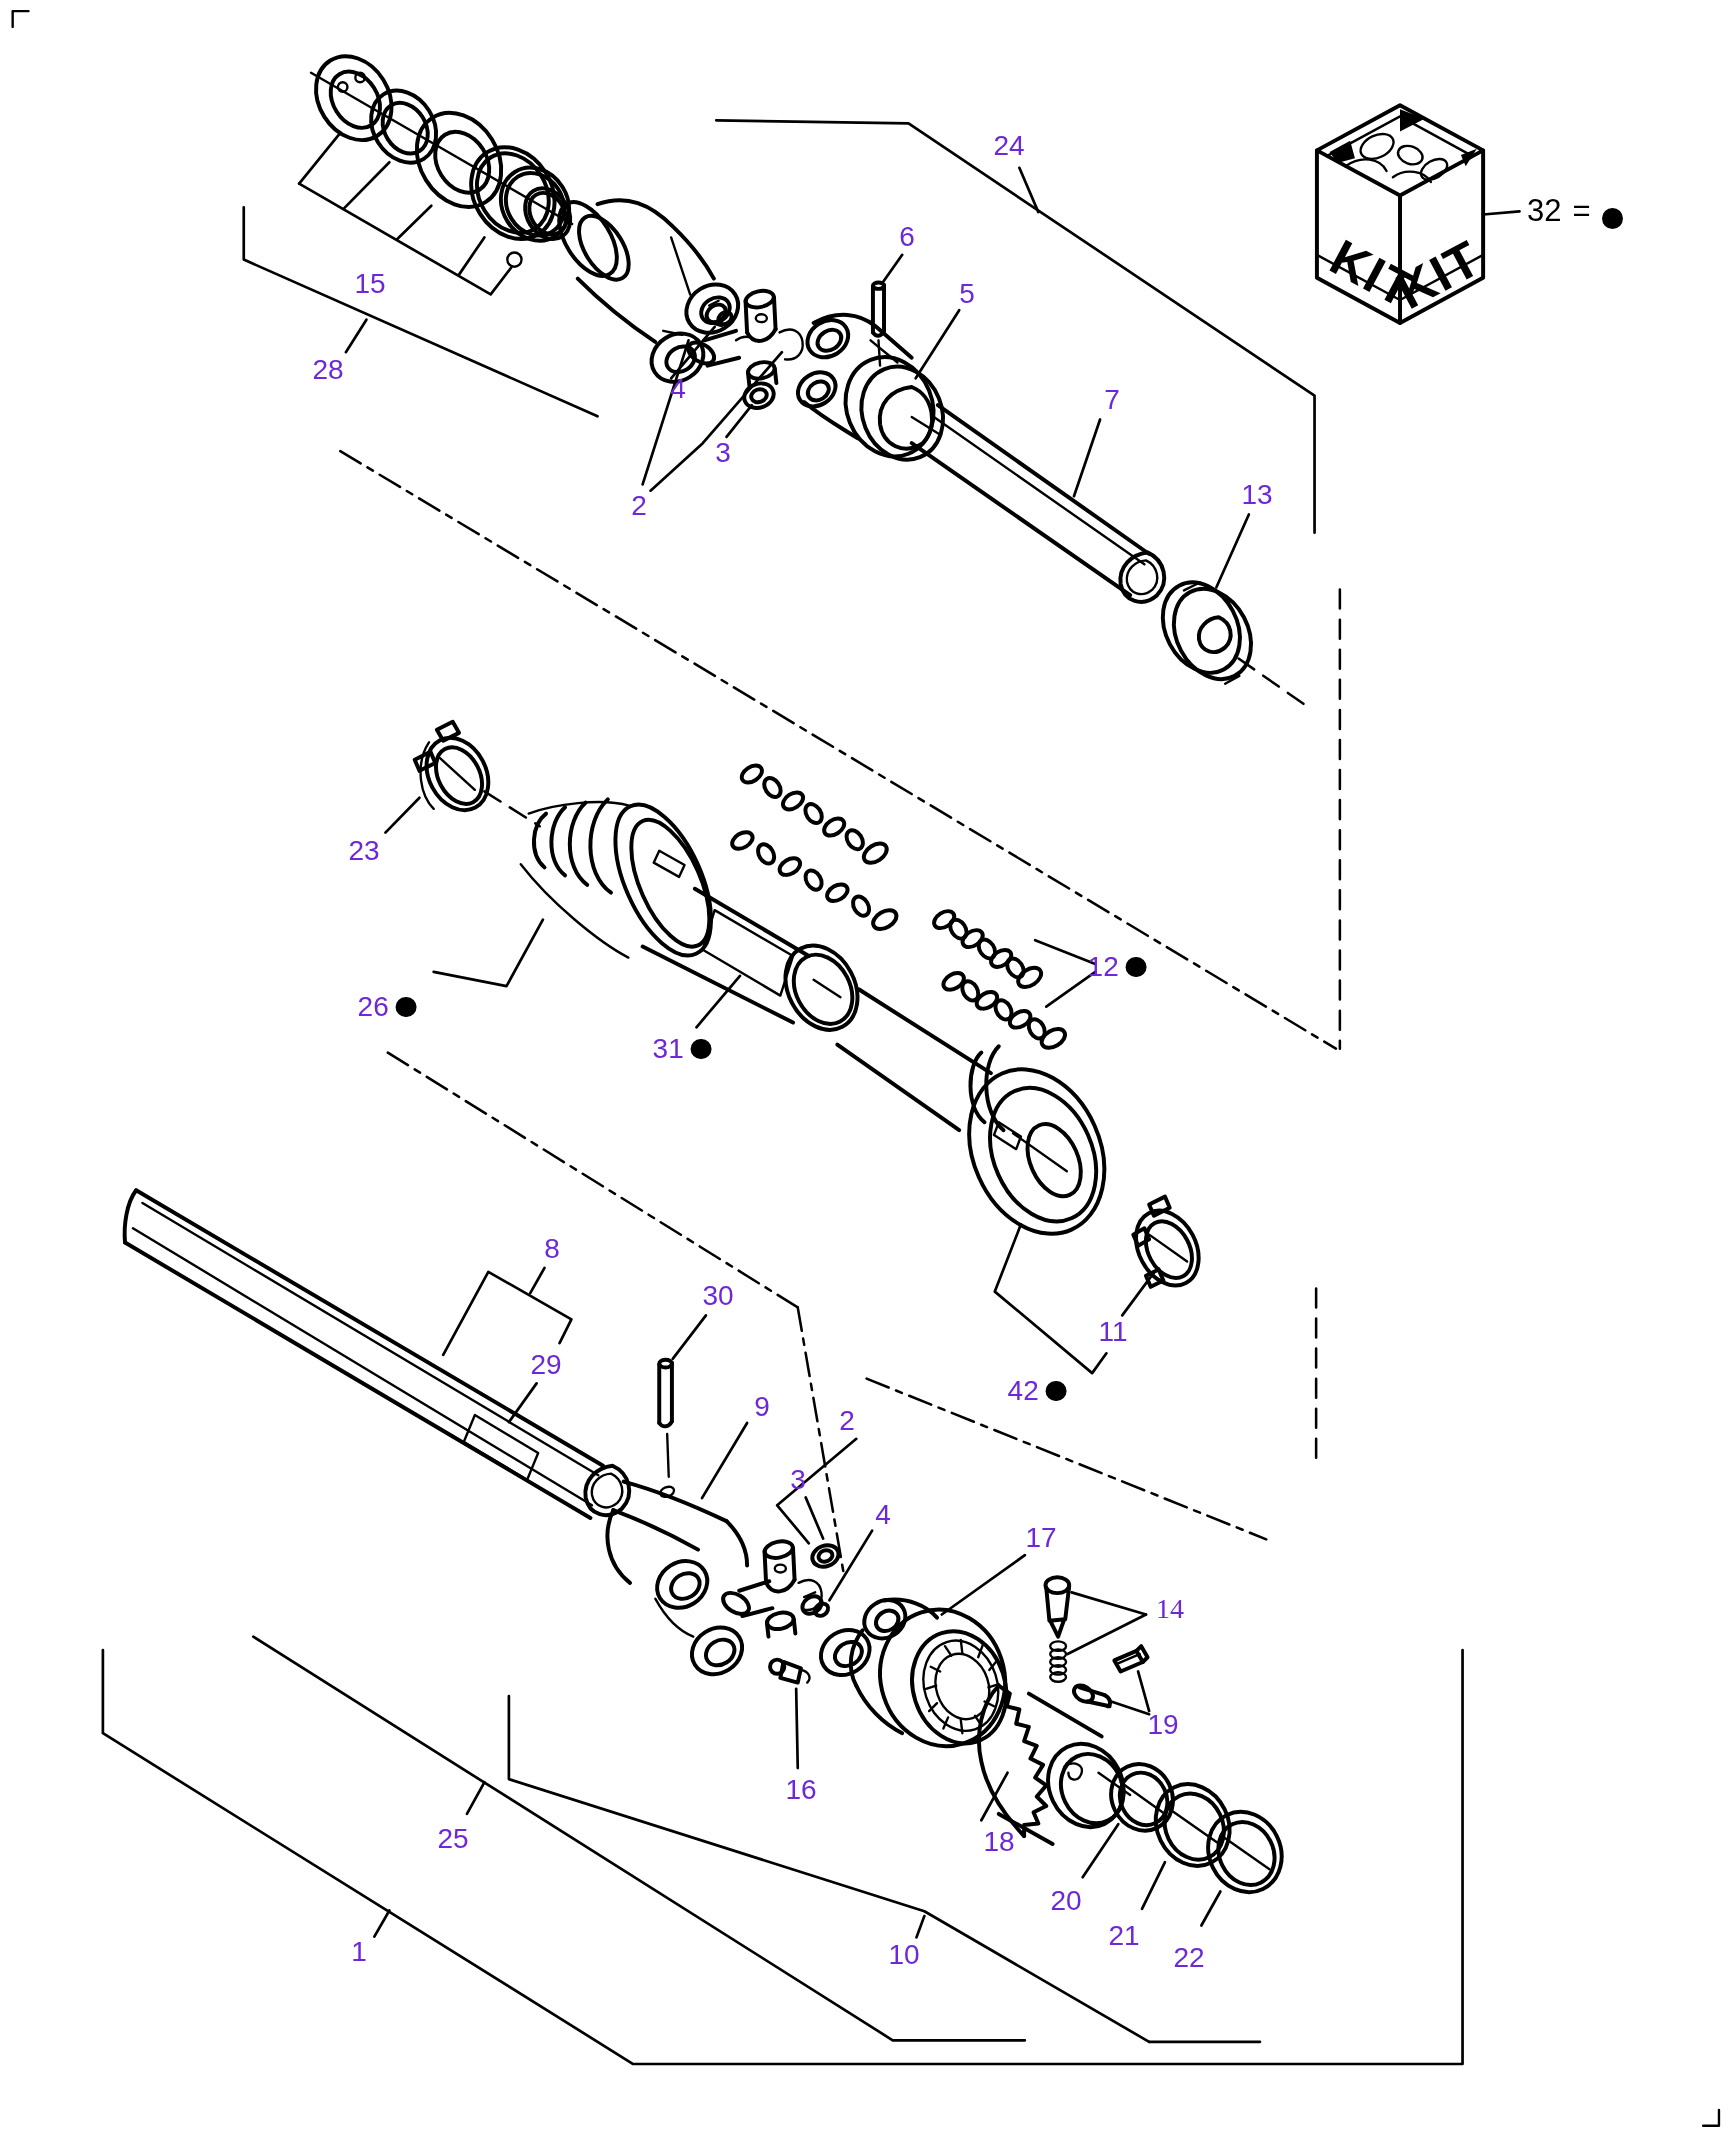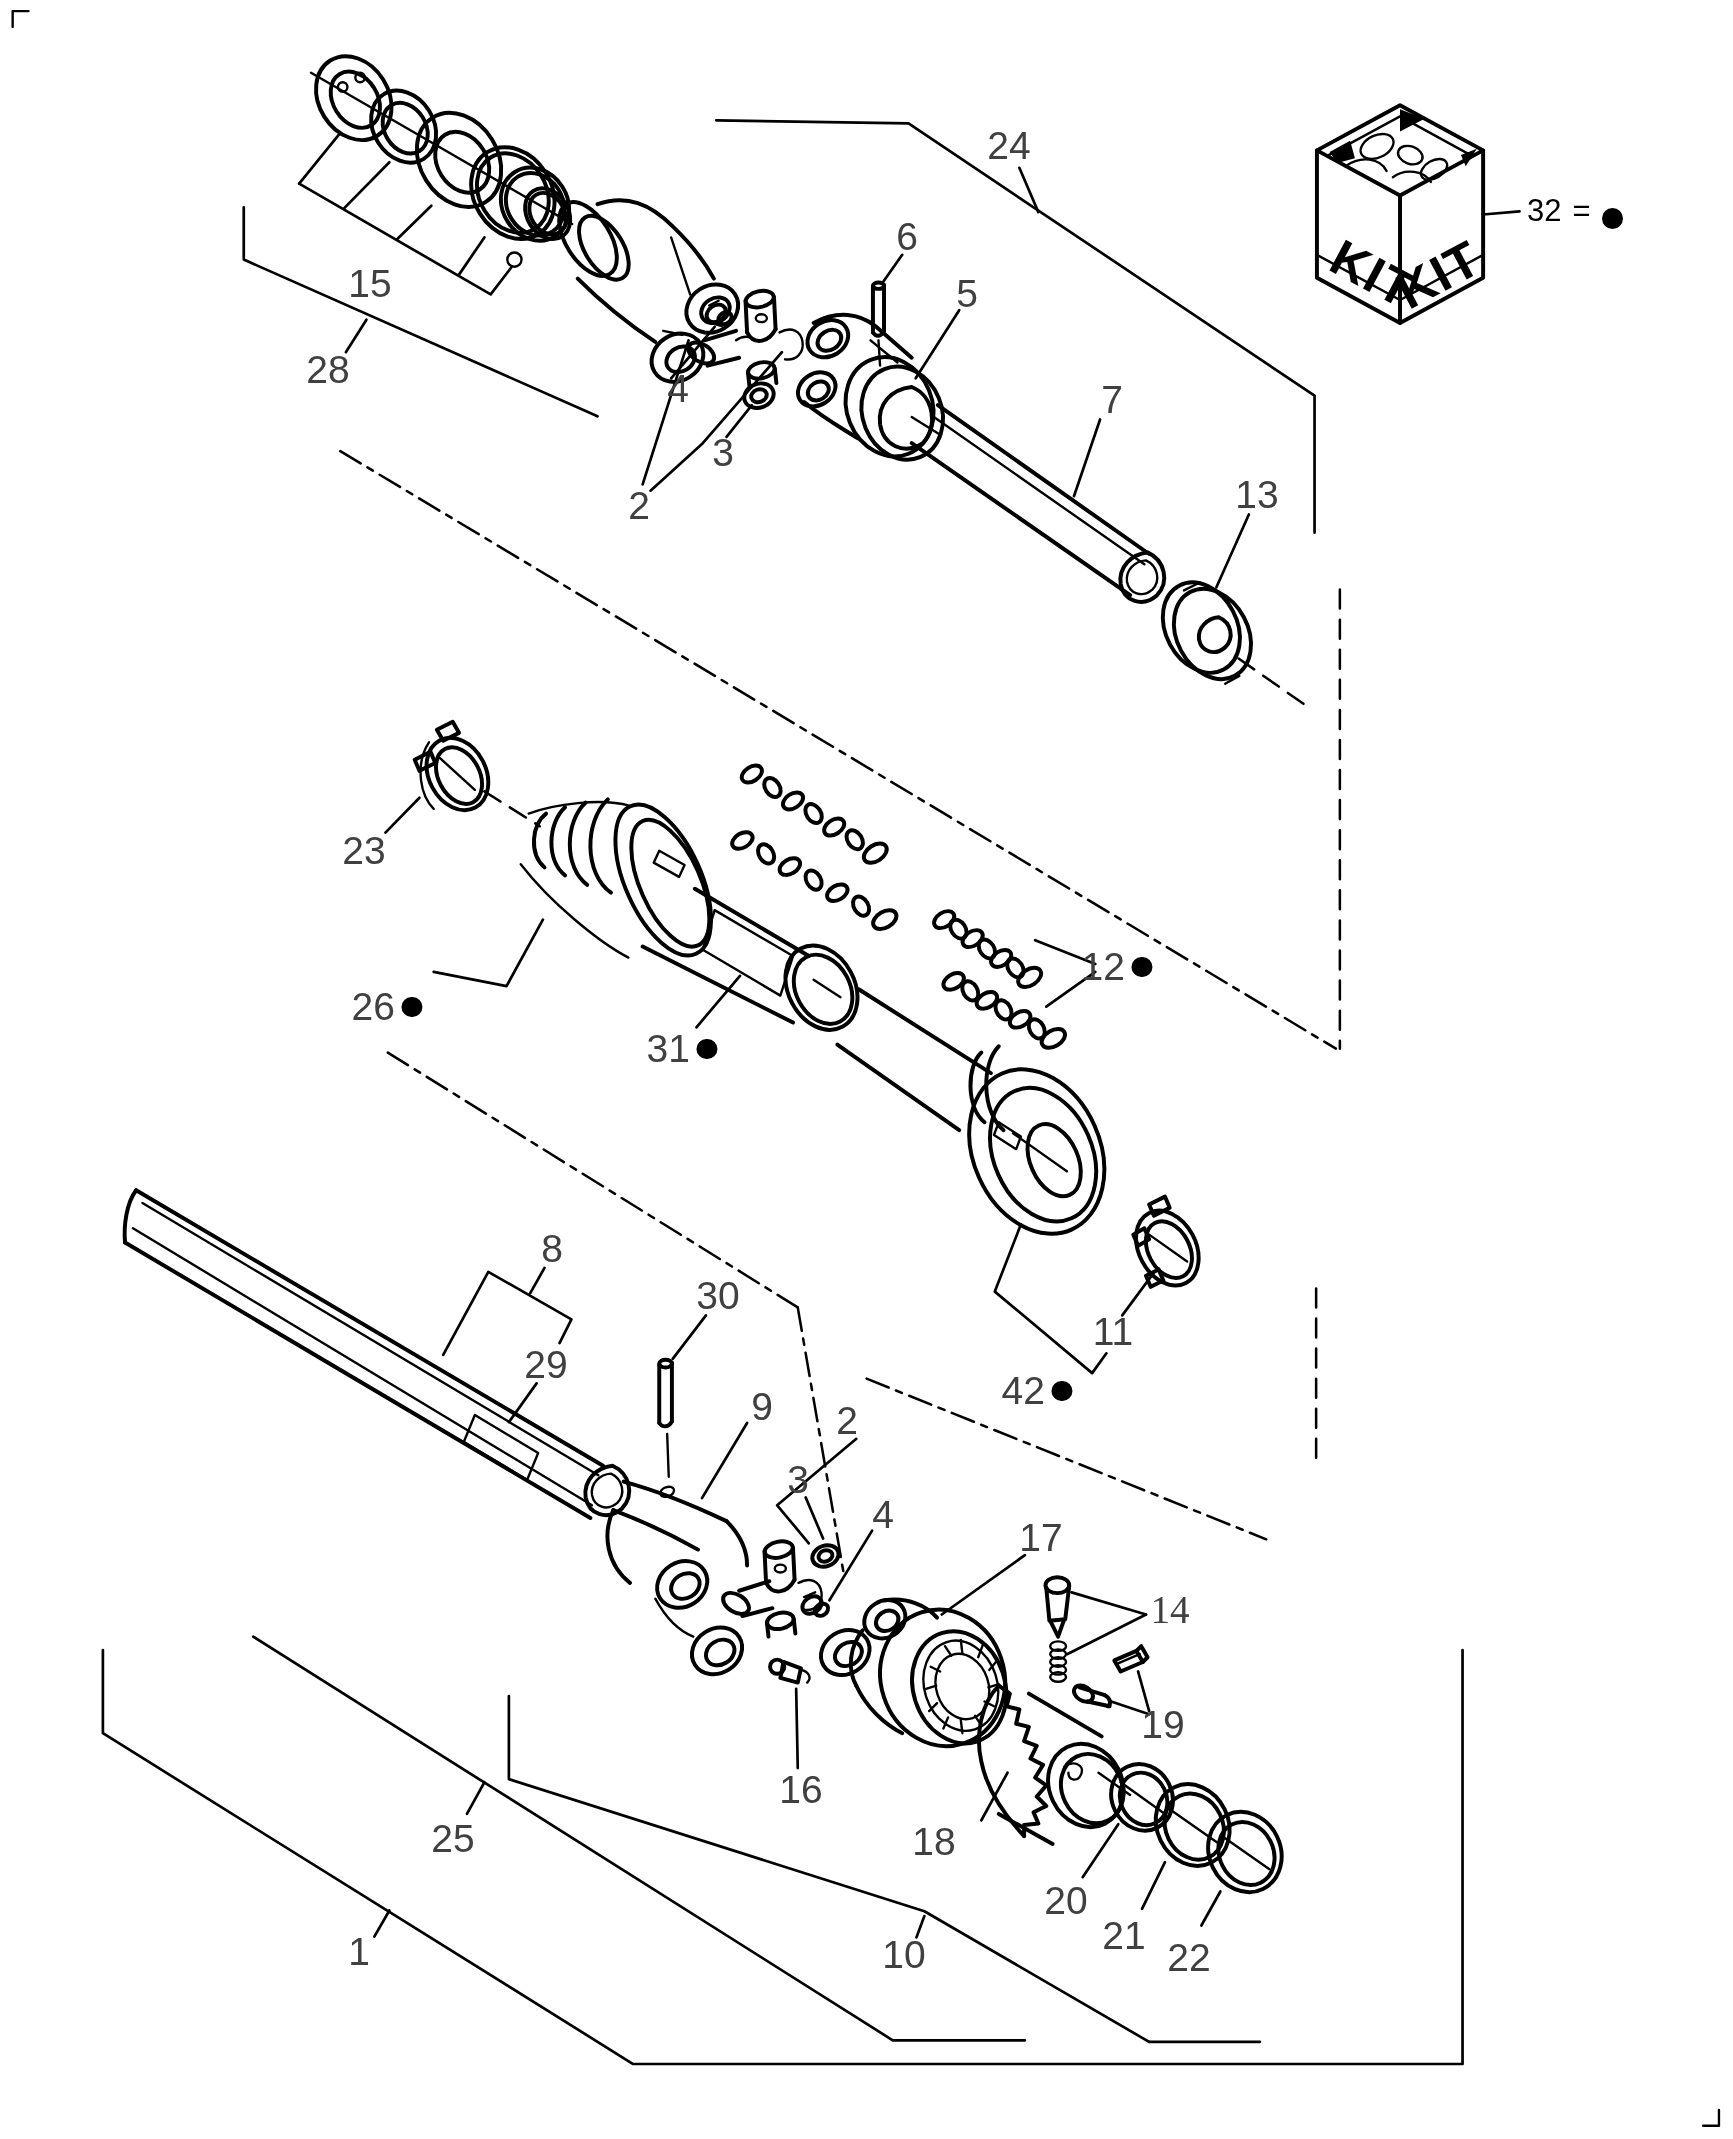"24" .callout { color: #404040 -> #6d28d9; font-size: 39px -> 28px }
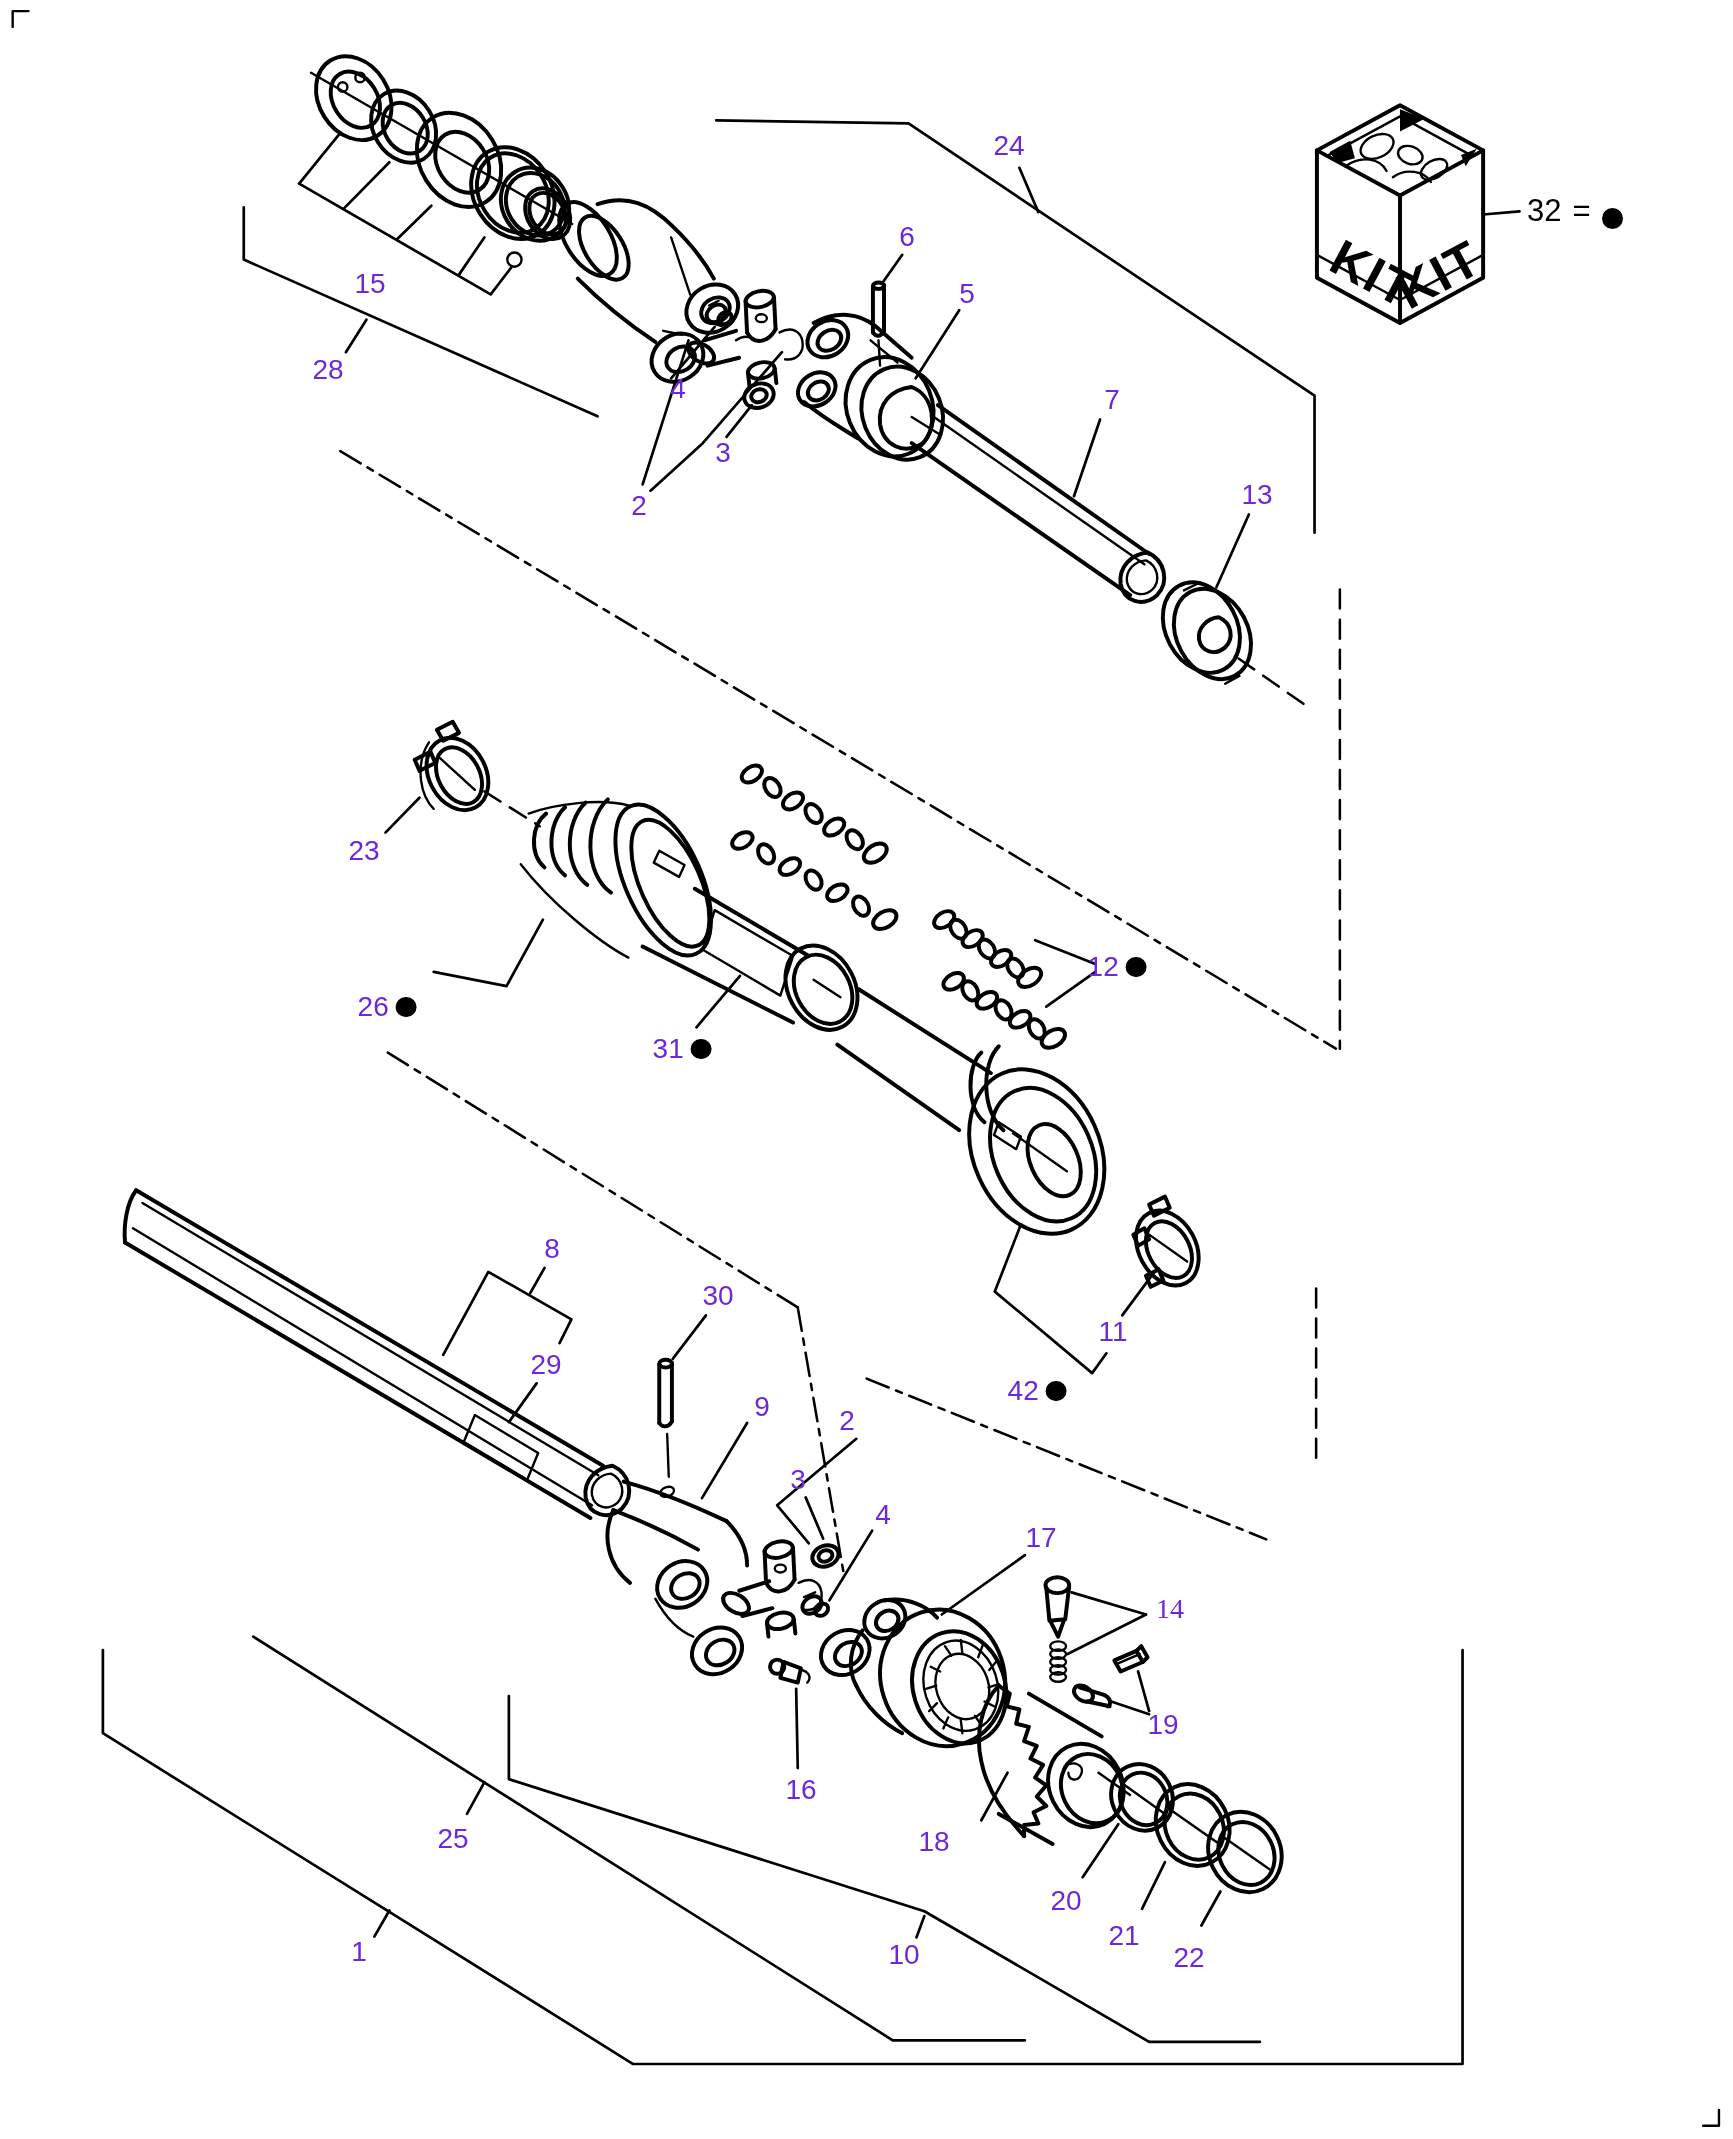"18" div.callout { left: 934px -> 999px }
